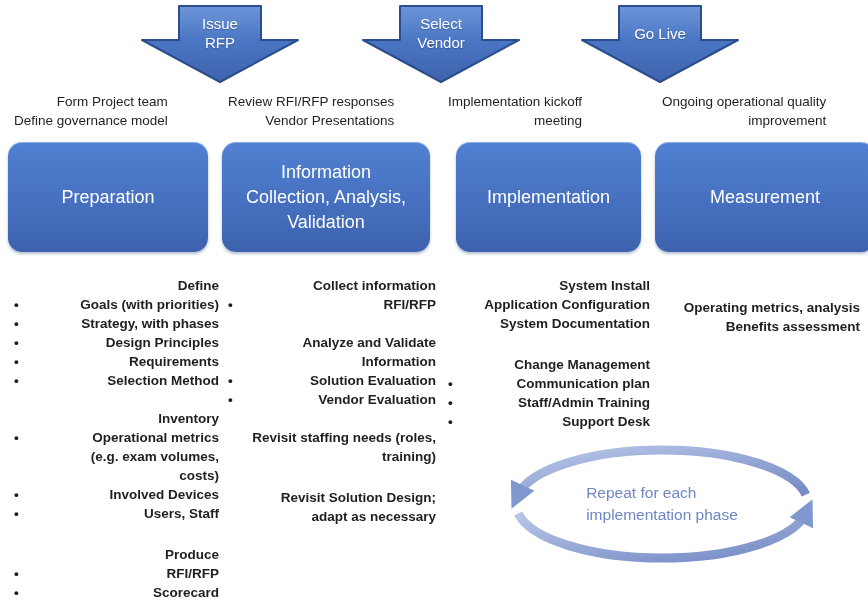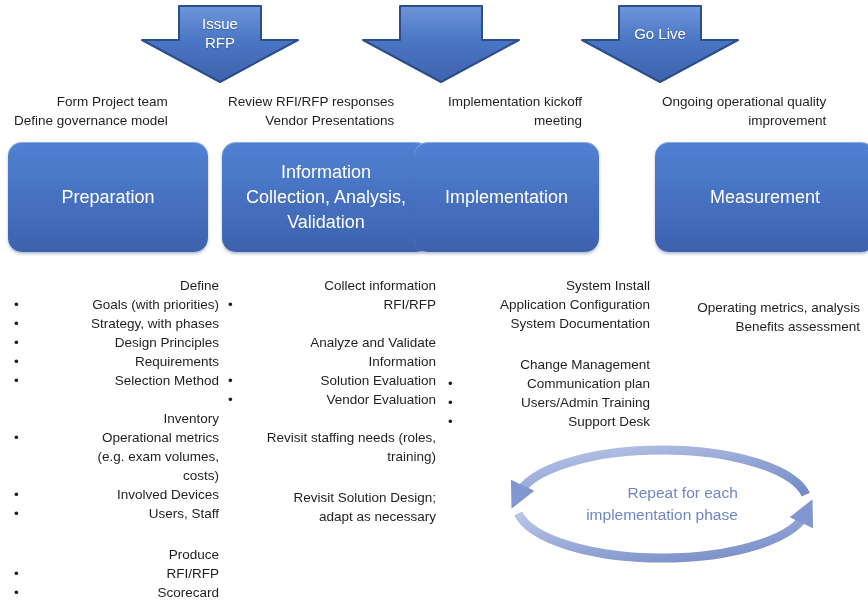"Select" div.callout-label { html: none -> <div>Select Vendor</div> }
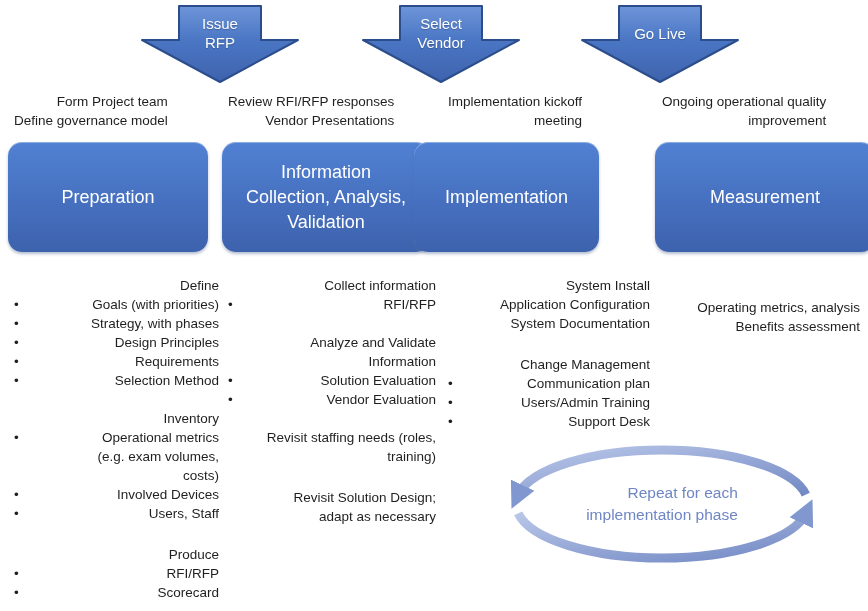"Implementation" div.phase { left: 414px -> 456px }
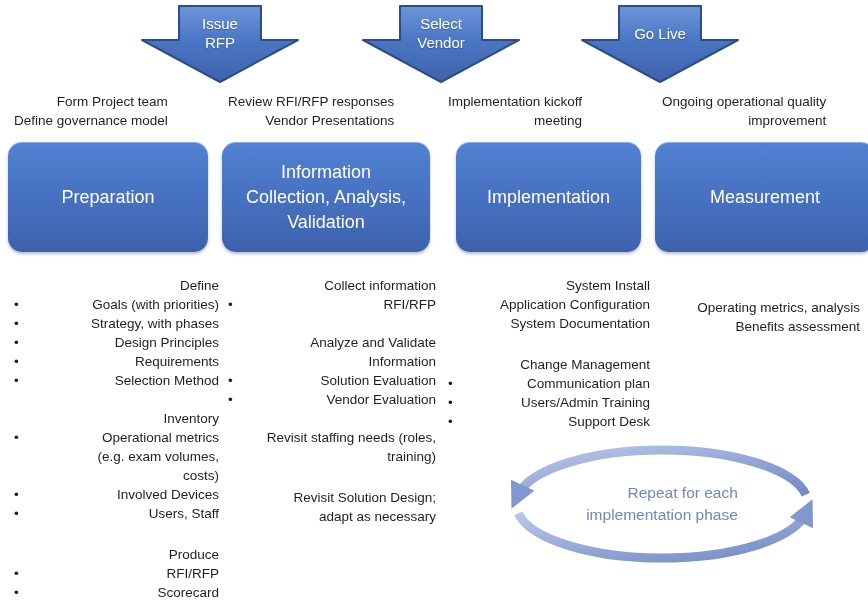"Define" .col { font-weight: none -> bold }
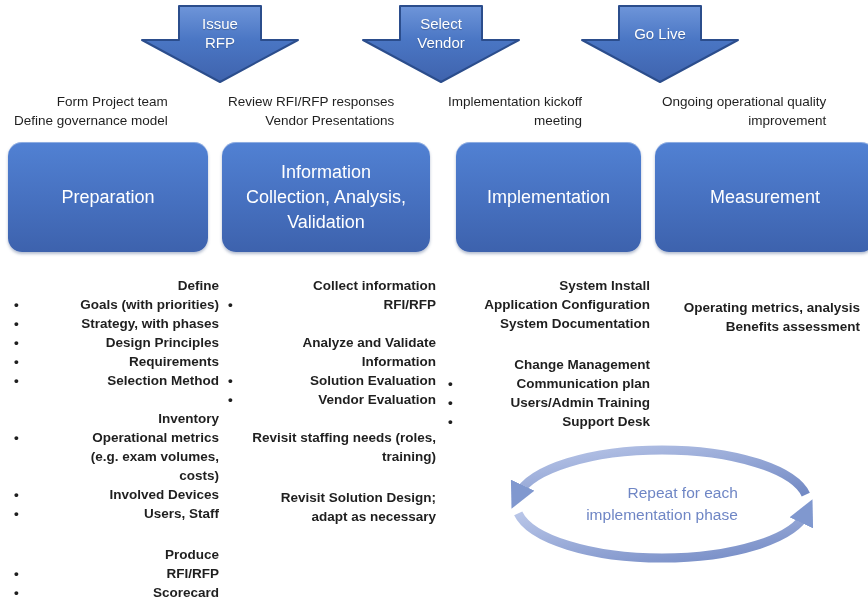"Users/Admin Training" span.txt { text: Users/Admin -> Staff/Admin }
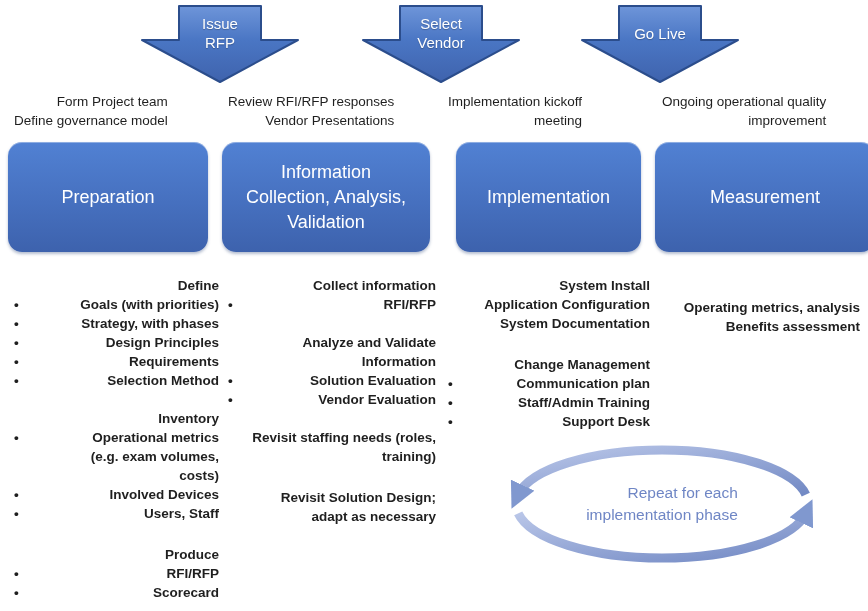"Repeat for each" .cycle-label { text-align: right -> left }
